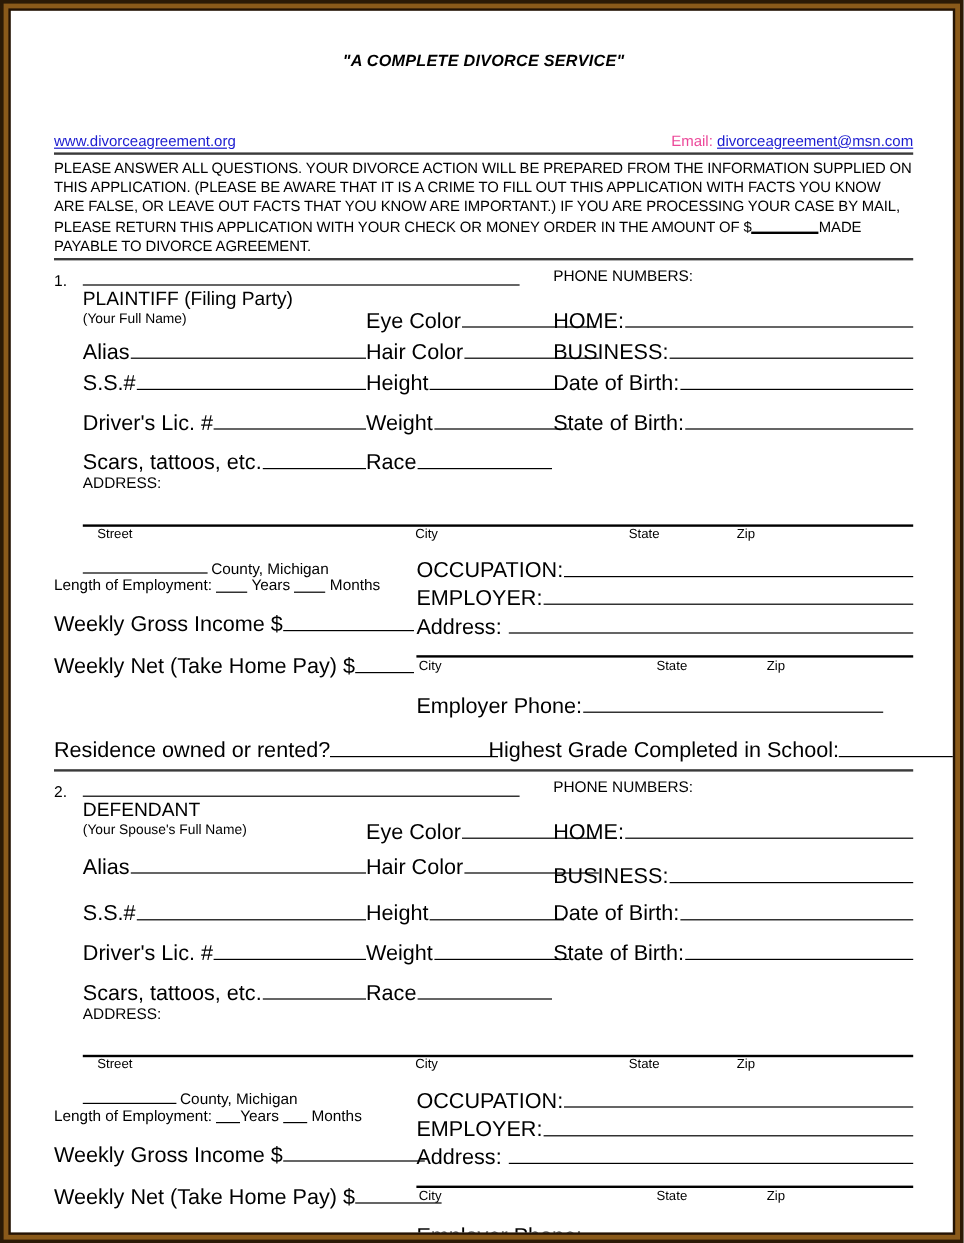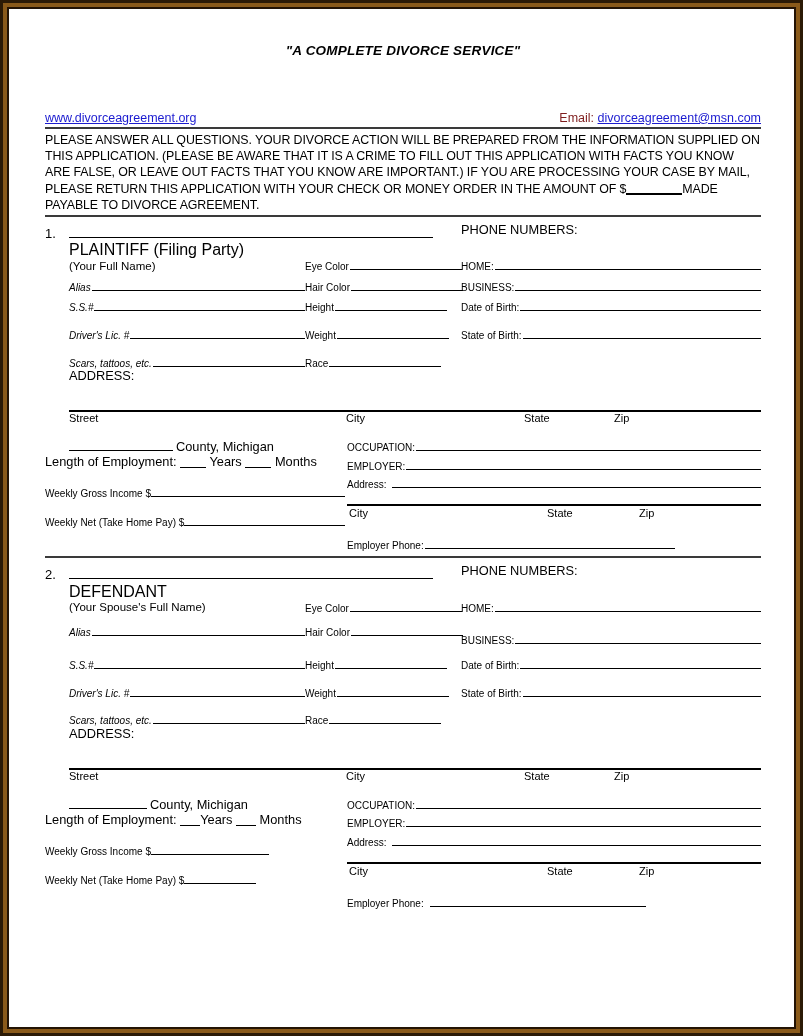"Email:" .email-label { color: #7f1d1d -> #ec4899 }
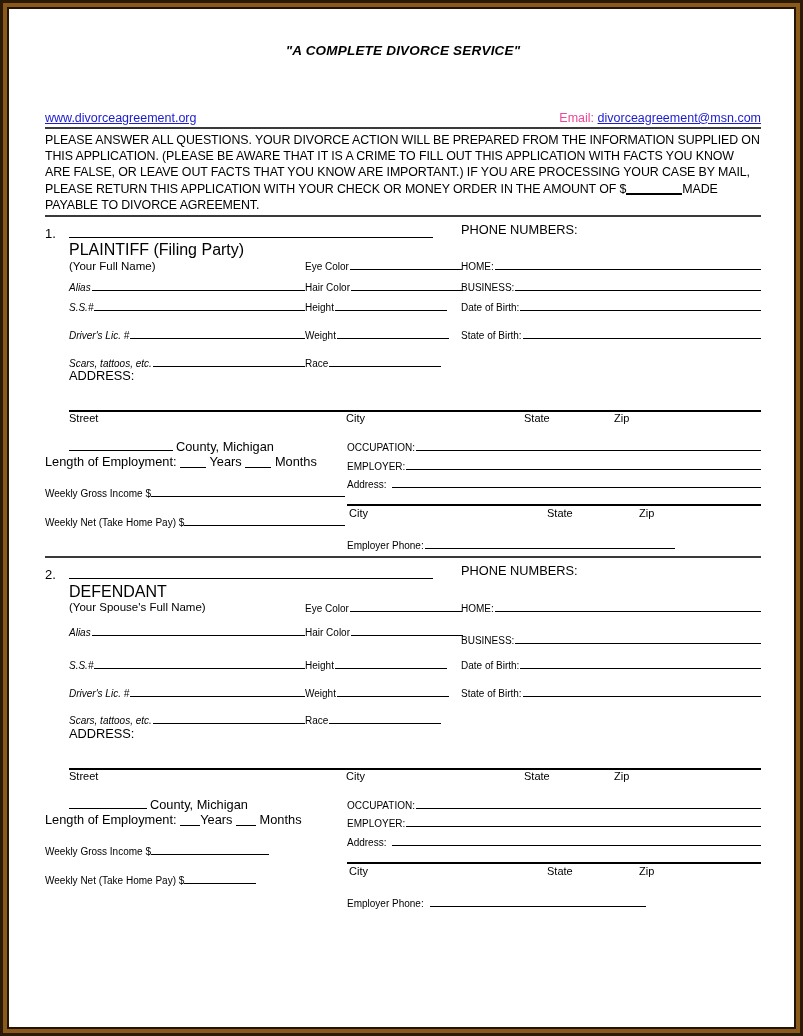"Eye Color" .flabel { font-size: 10px -> 18px }
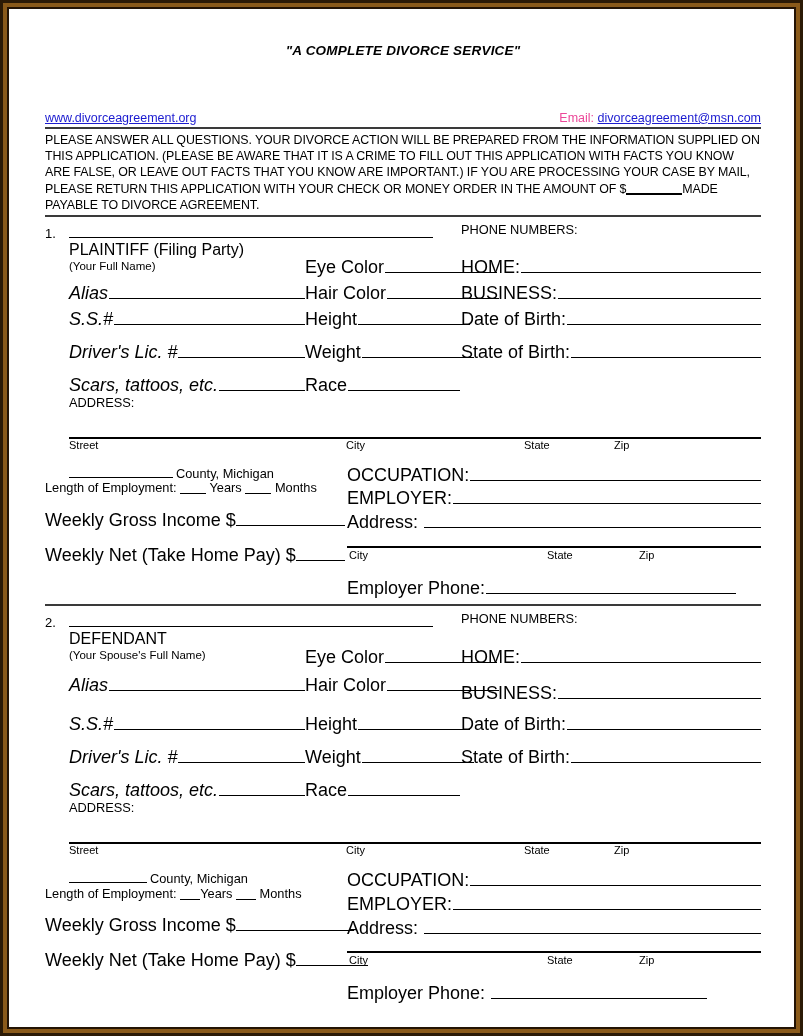"Alias" .fcell-a { font-style: italic -> none }
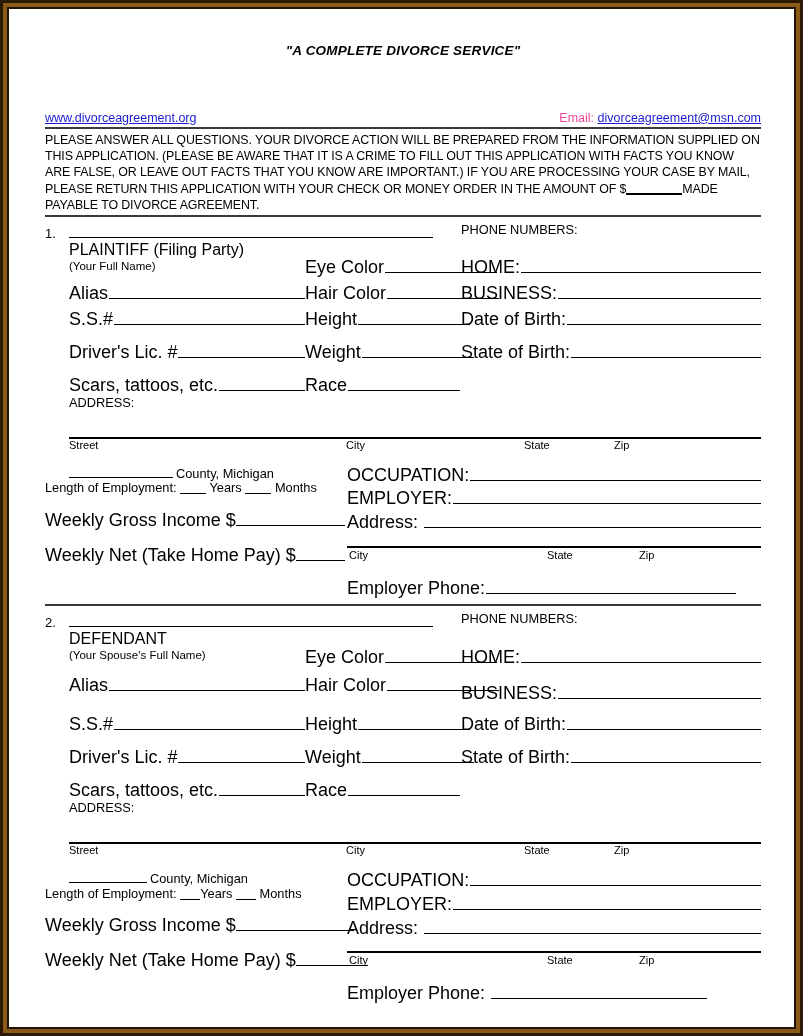"Street" .cap-street { left: 0 -> 12px }
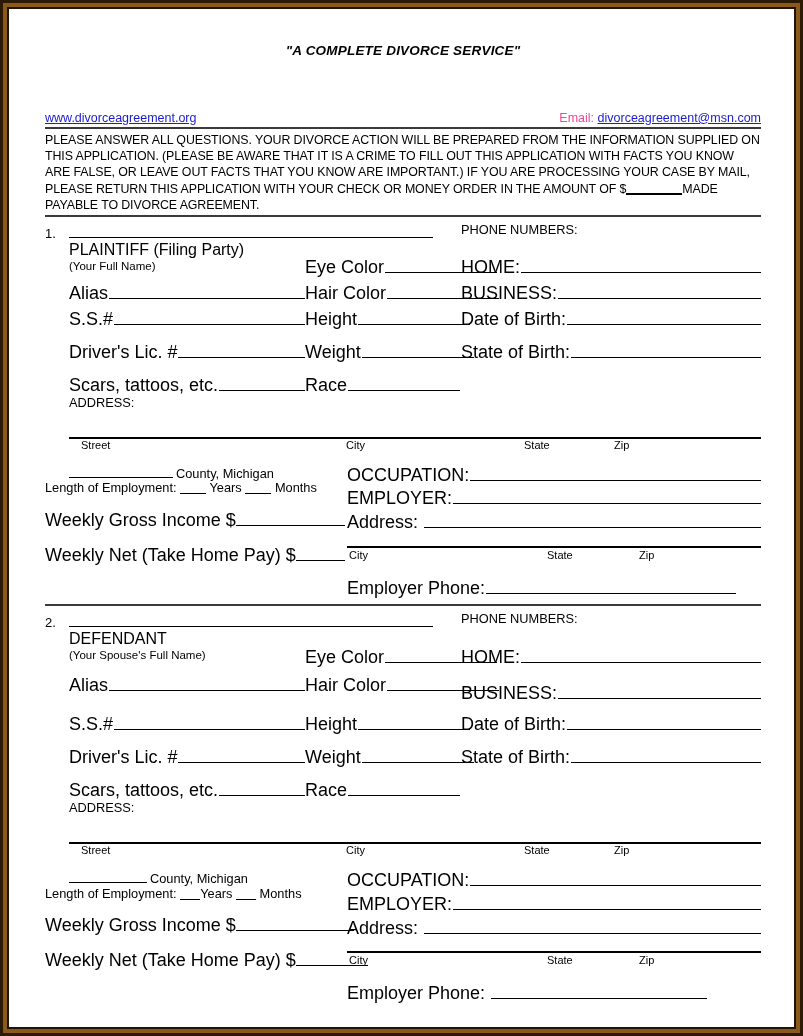"Residence owned or rented?" div.residence-row { html: none -> <div> <span> <span>Residence owned or rented?</span> <span></span> </span> <span> <span>Highest Grade Completed in School:</span> <span></span> </span> </div> }
